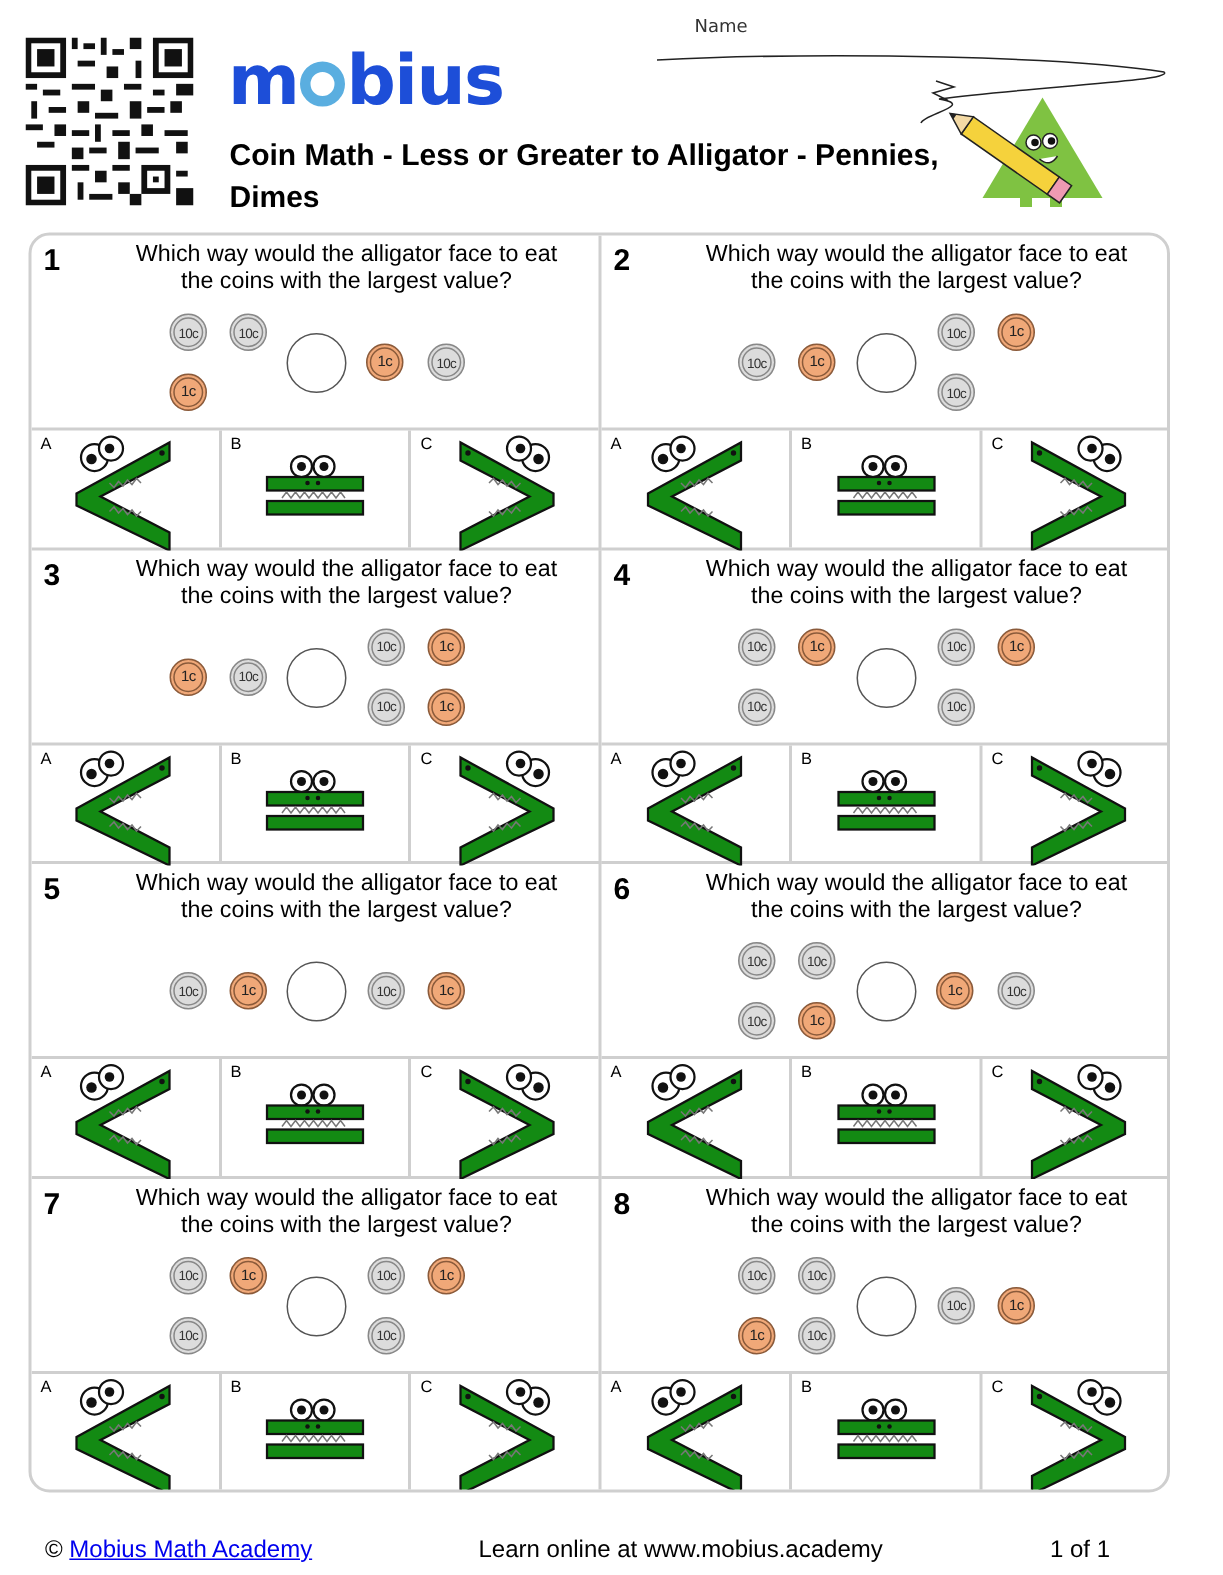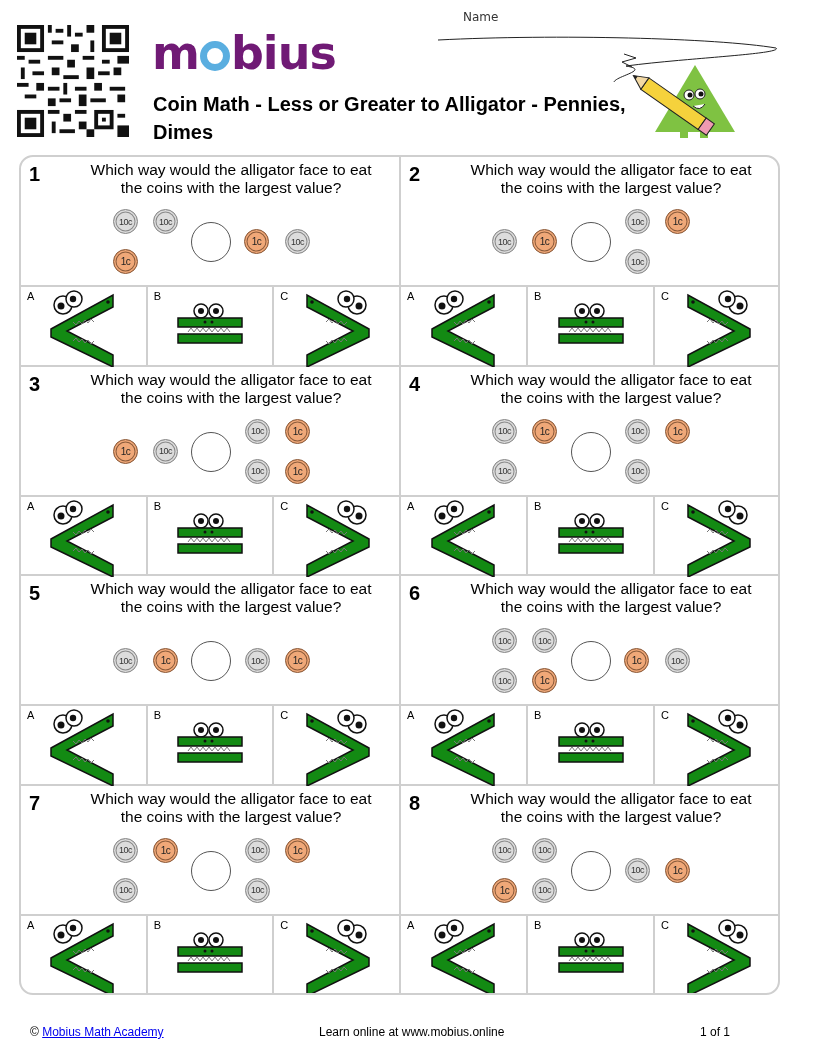"m bius" .logo { color: #701a75 -> #1d4ed8 }
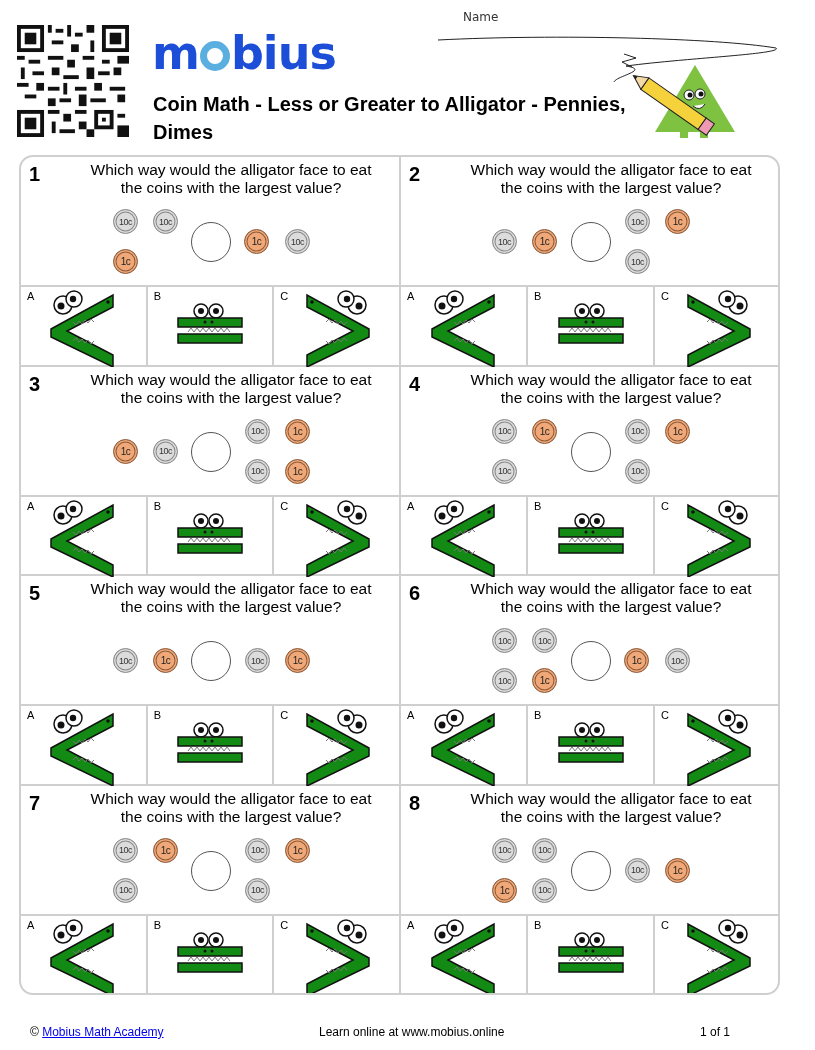"© Mobius Math Academy" .footer { font-size: 12px -> 16px }
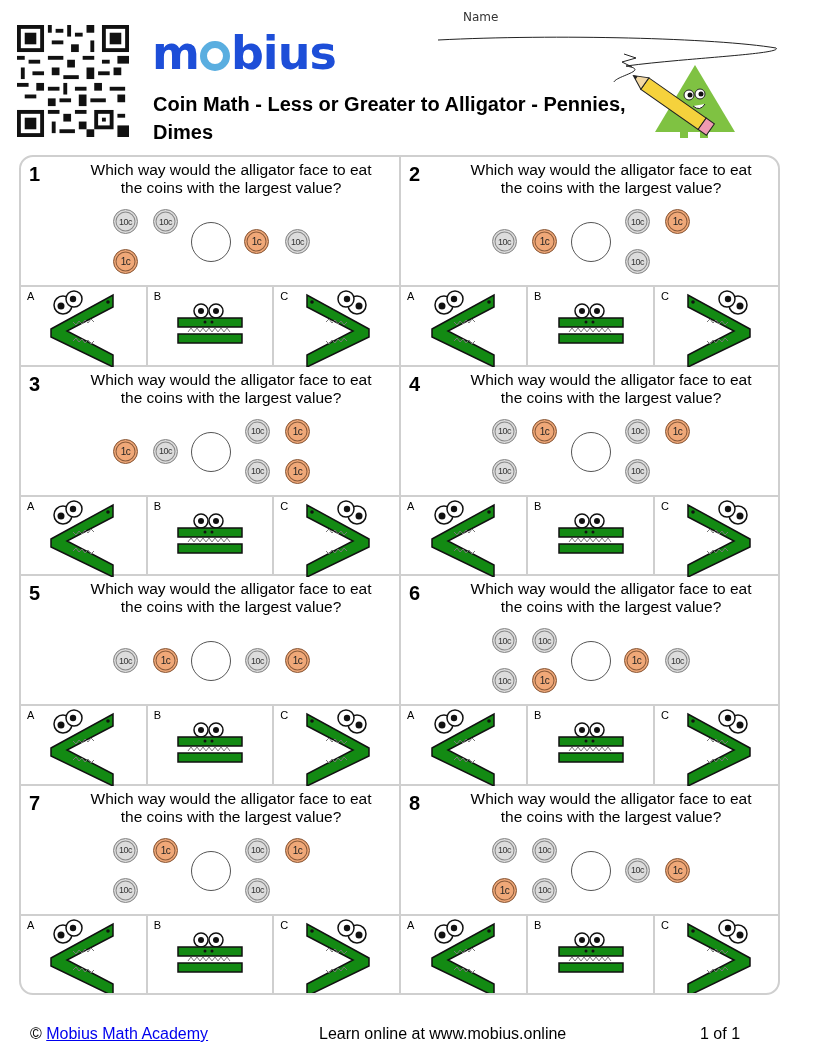"Learn online at www.mobius.online" div.footer { text: www.mobius.online -> www.mobius.academy }
